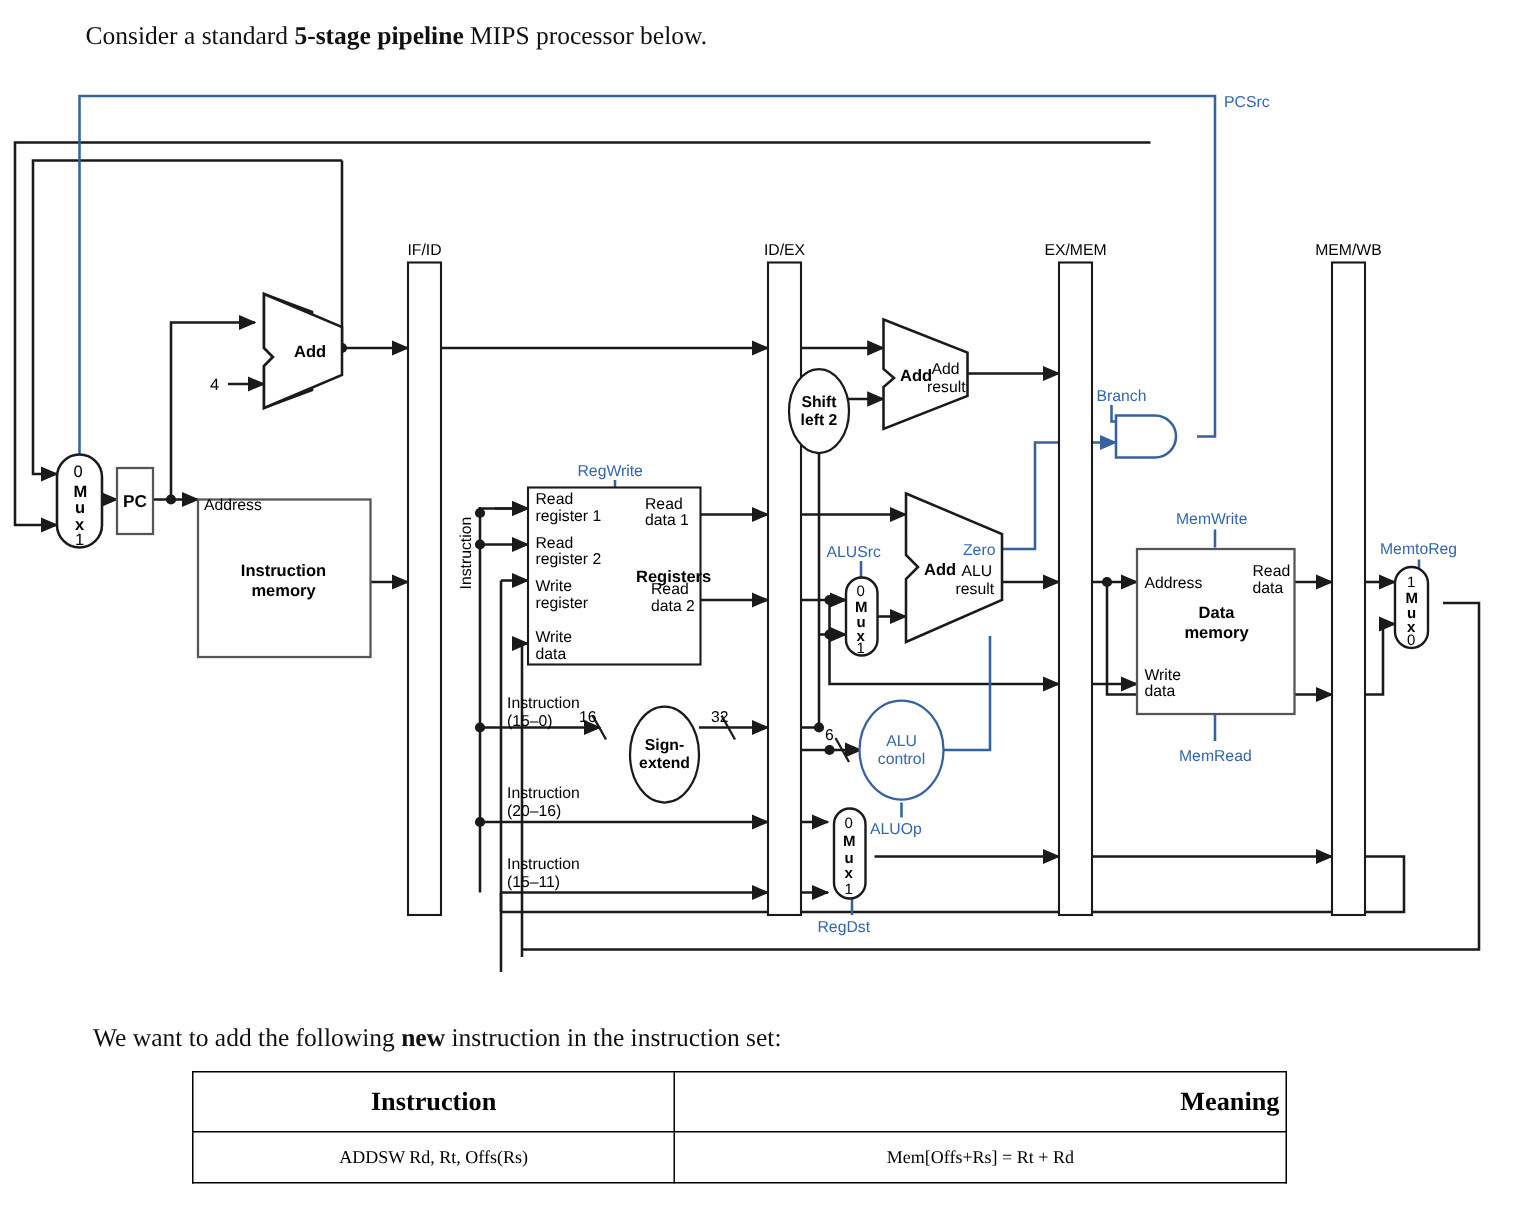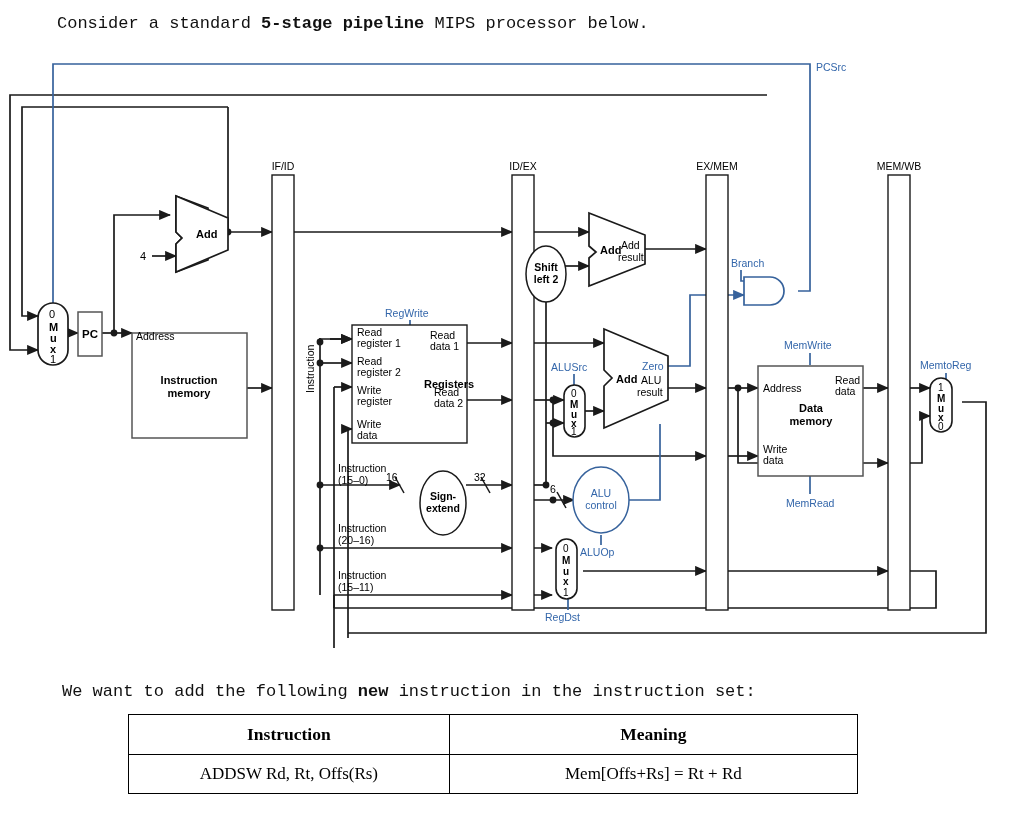"Consider a standard 5-stage pipeline" .prose { font-family: Liberation Mono, monospace -> Liberation Serif, serif }
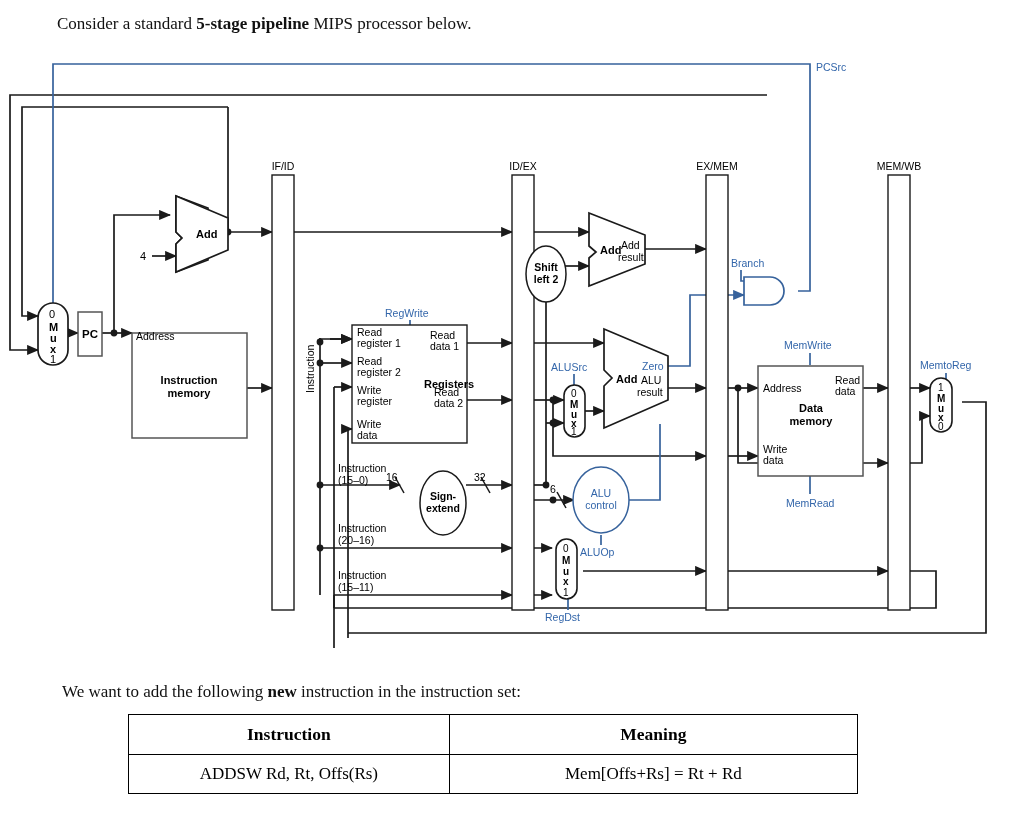"Meaning" #instr-table .c2 { text-align: none -> right }
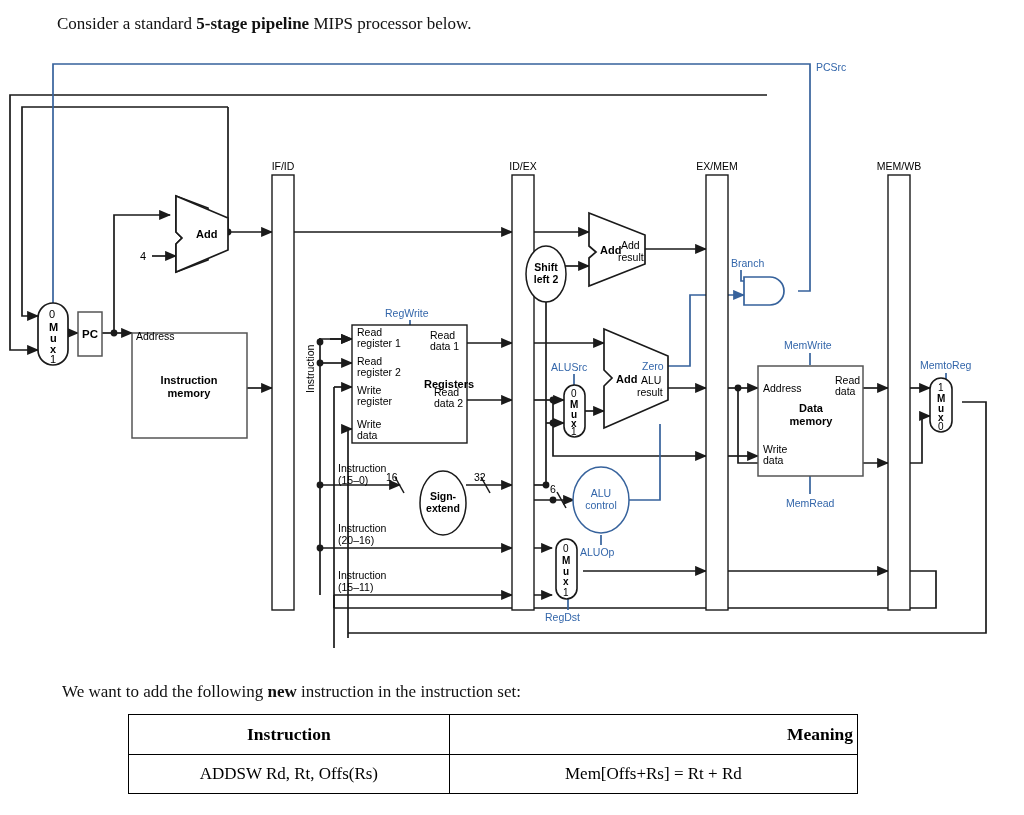"ADDSW Rd, Rt, Offs(Rs)" #instr-table td,#instr-table th { font-size: 17px -> 12px }
